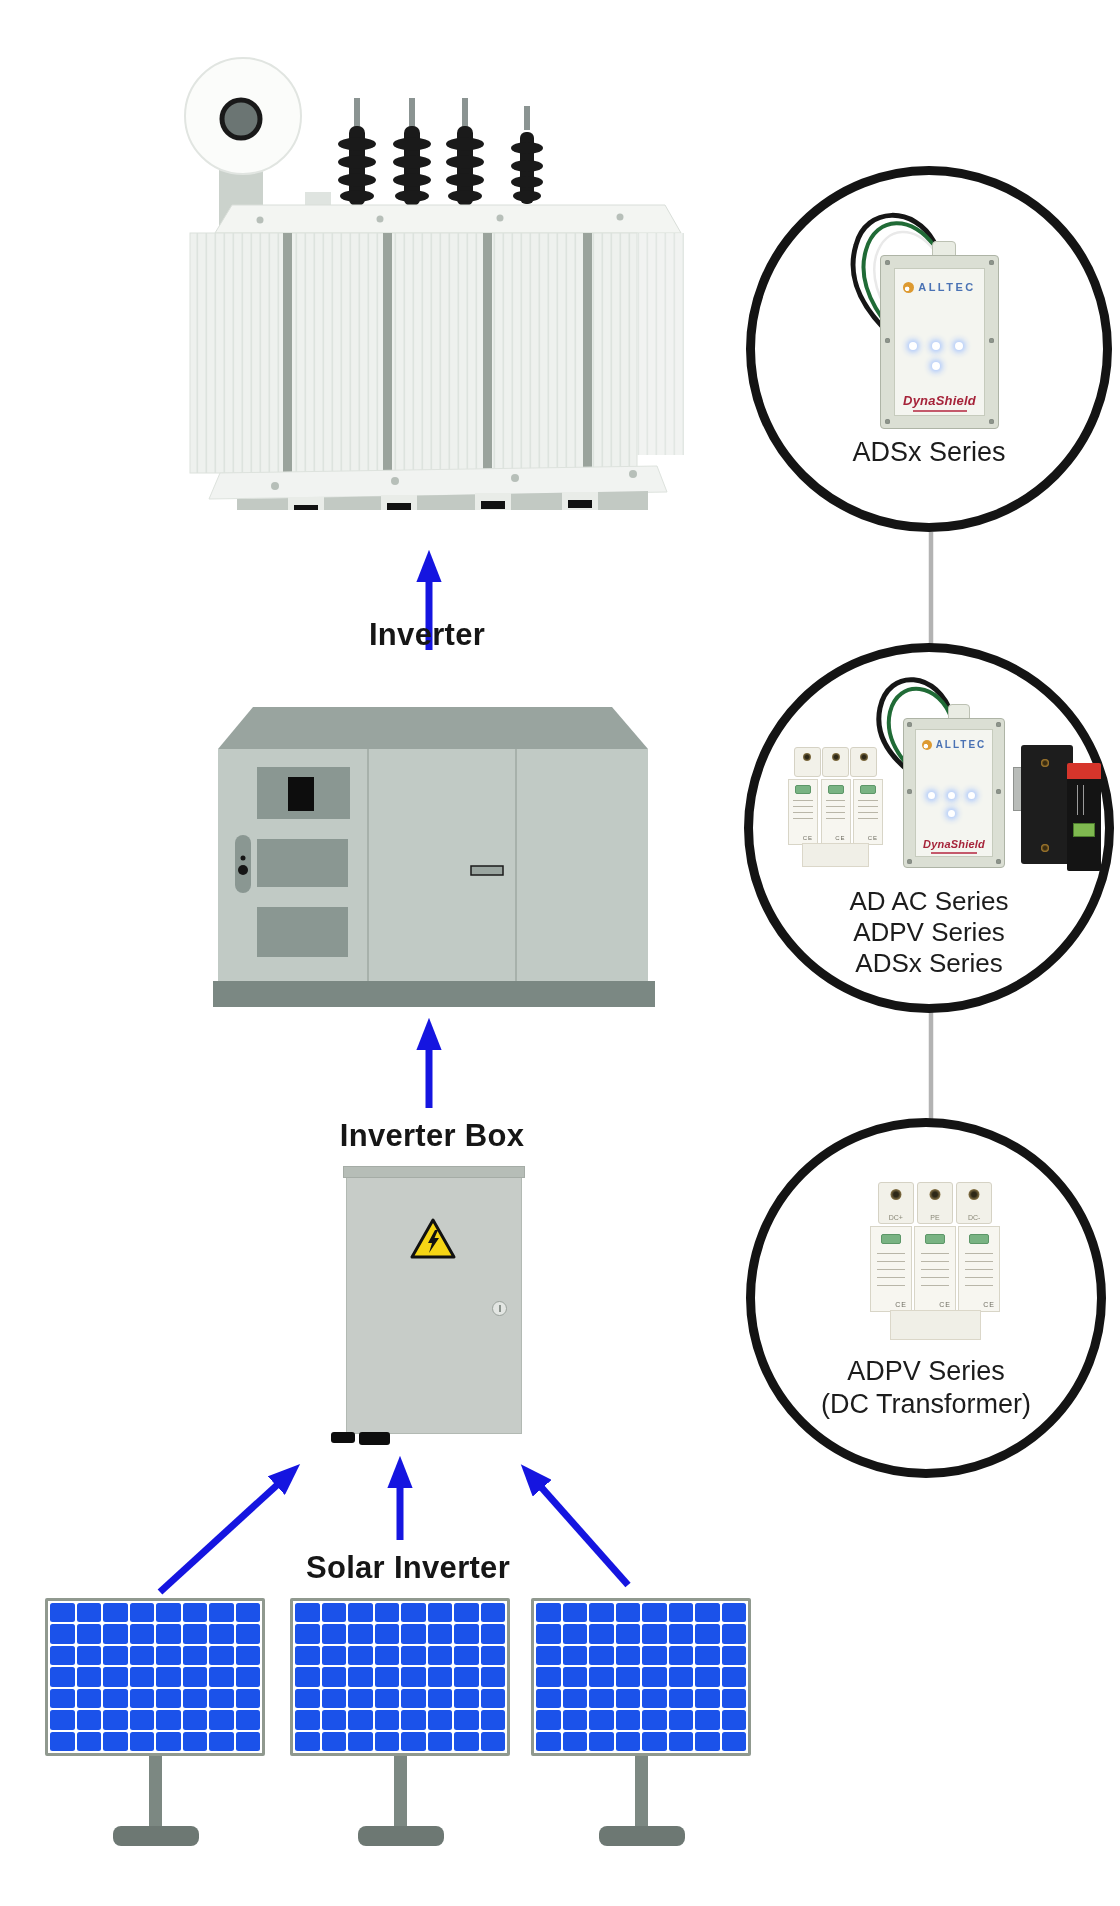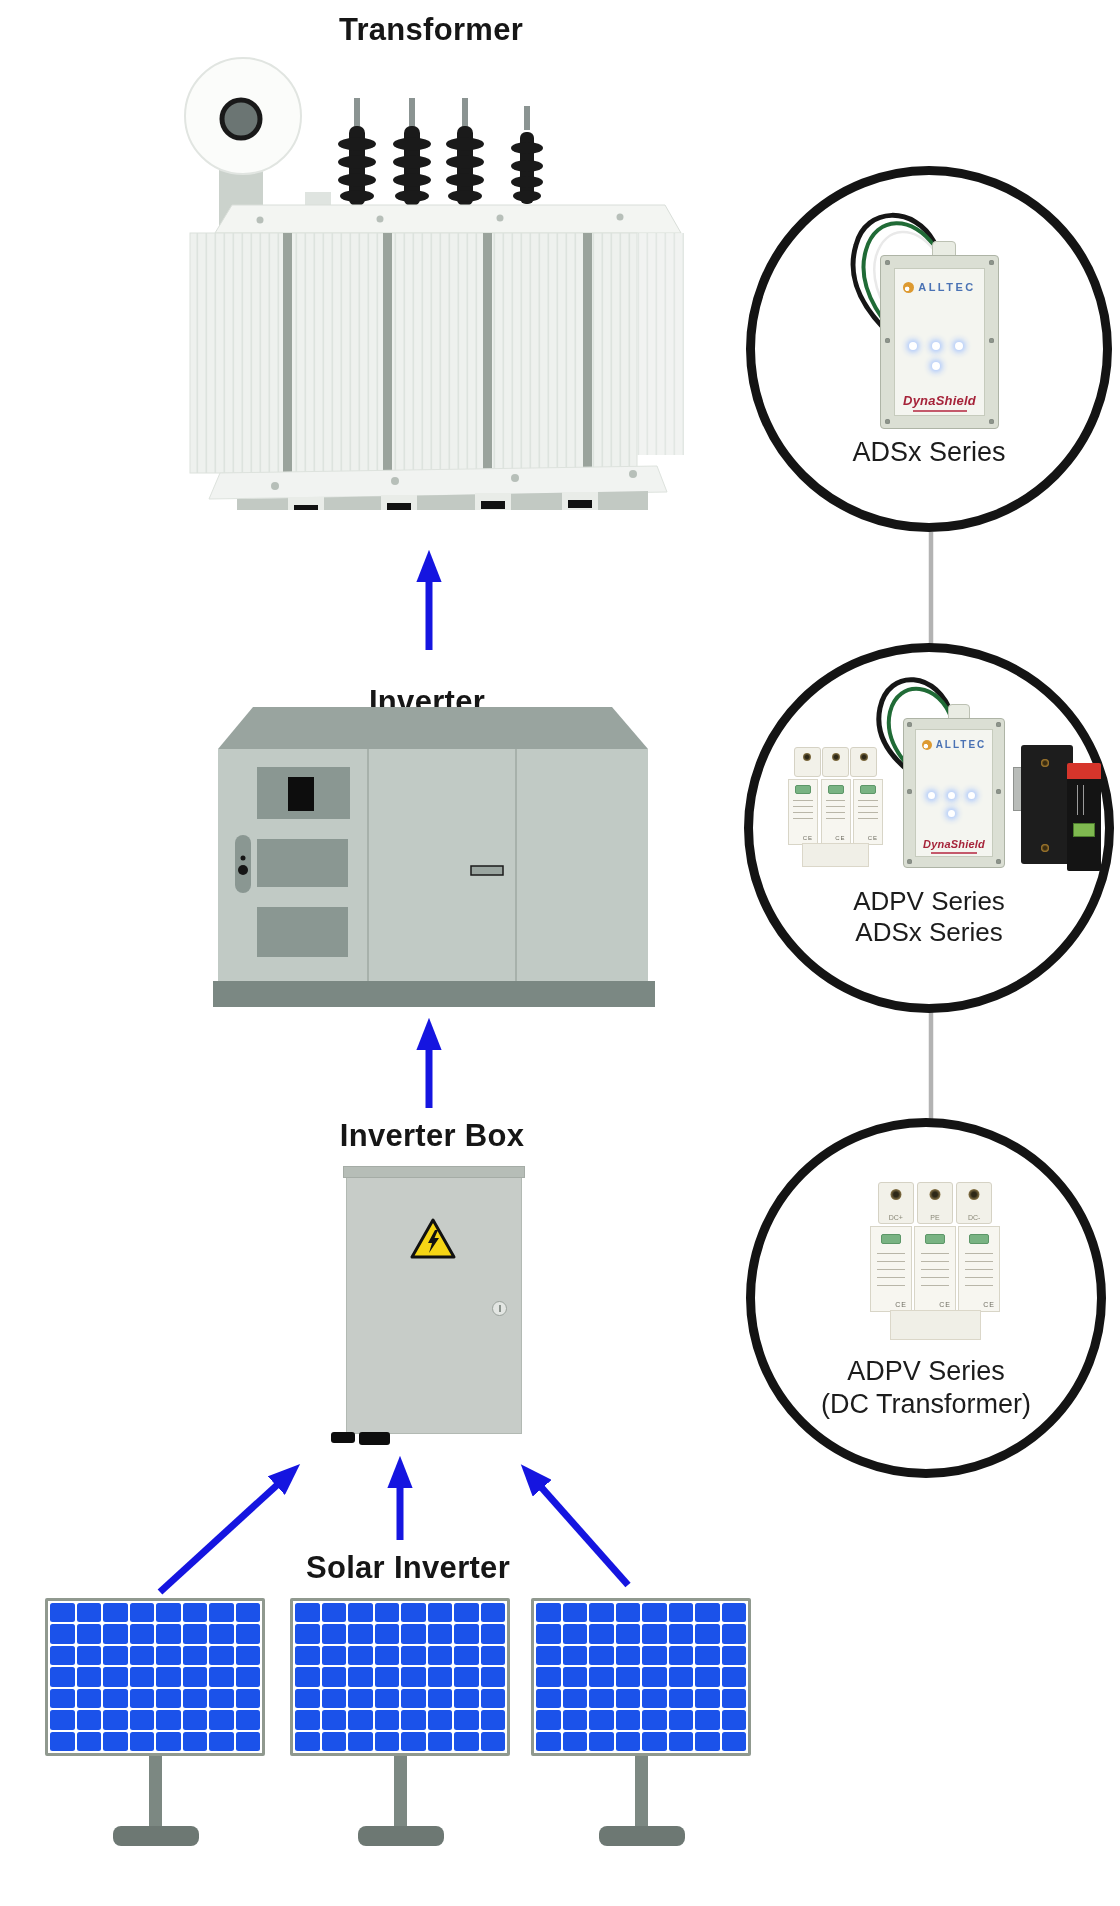"Transformer" div.flow-label { html: <div>Transformer</div> -> none }
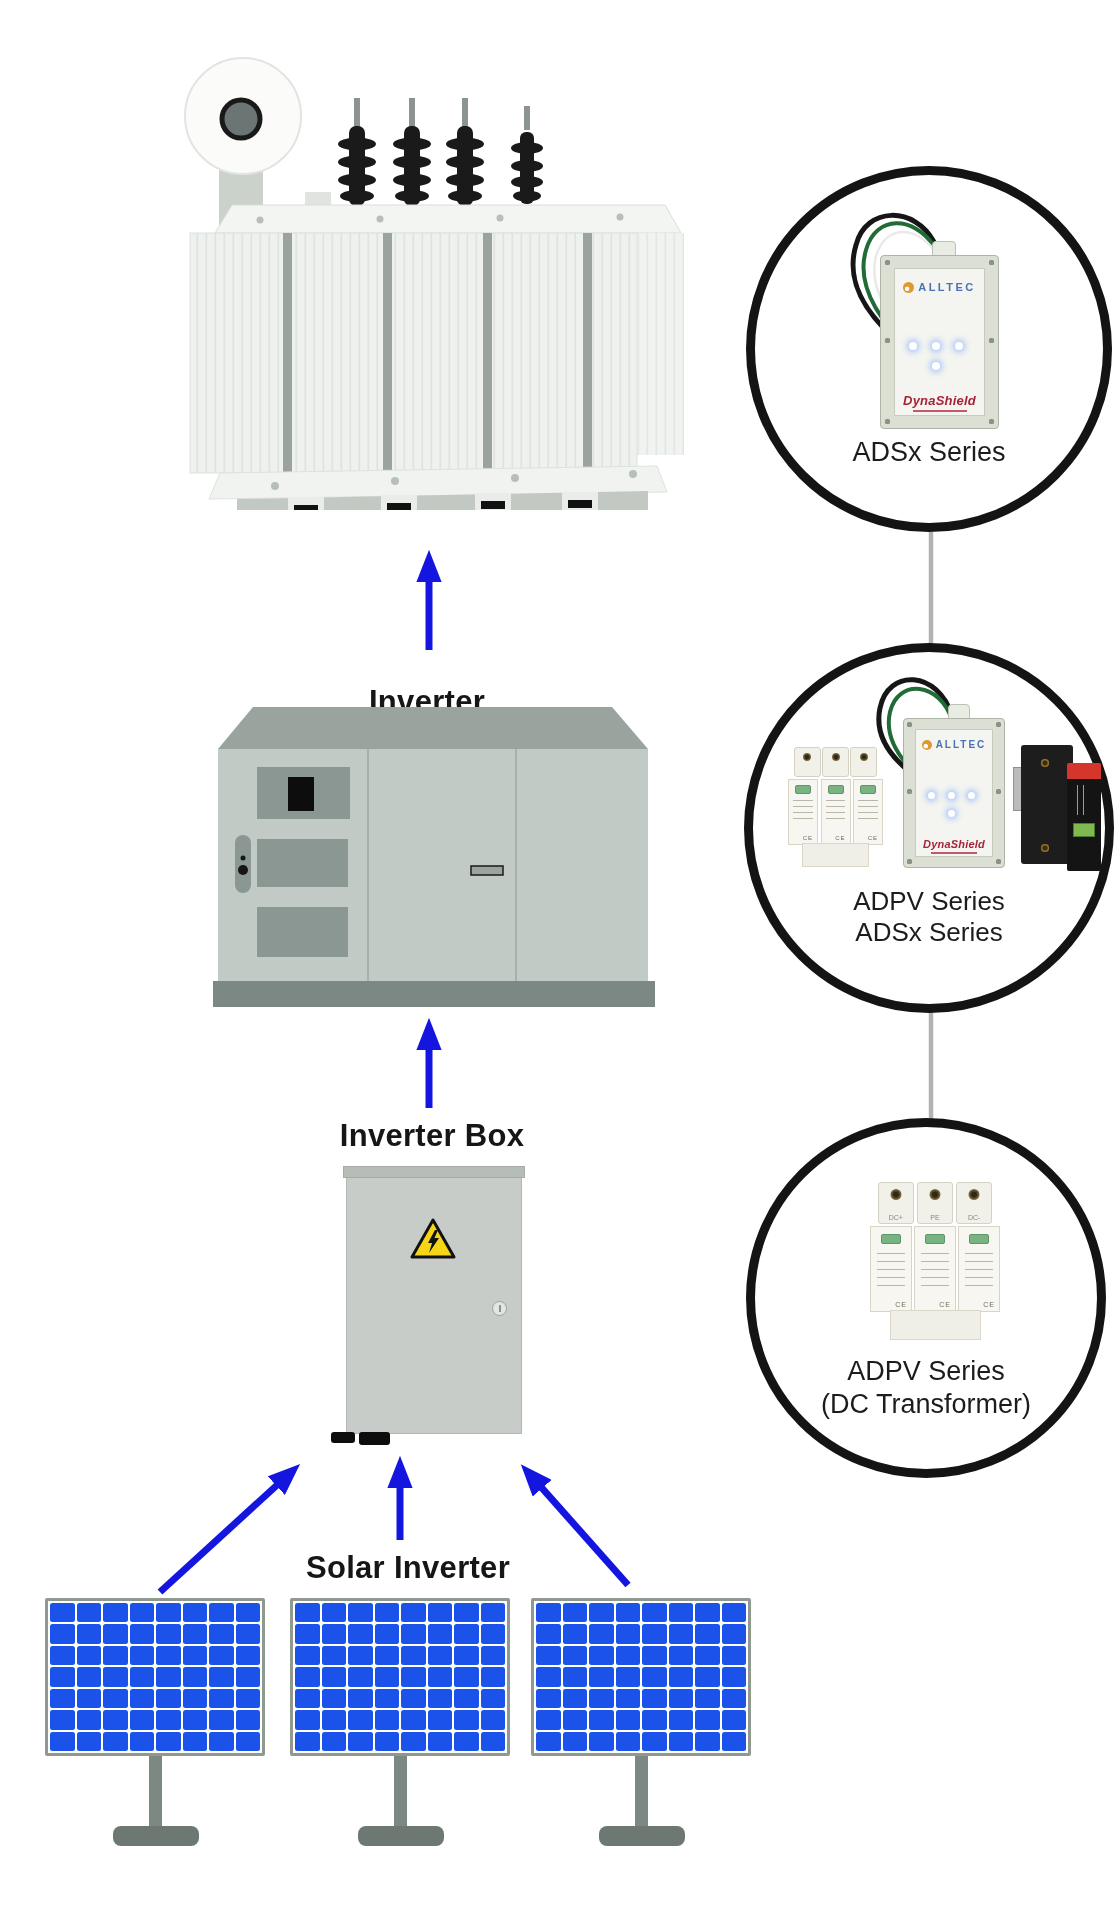"Inverter" div.flow-label { top: 684px -> 617px }
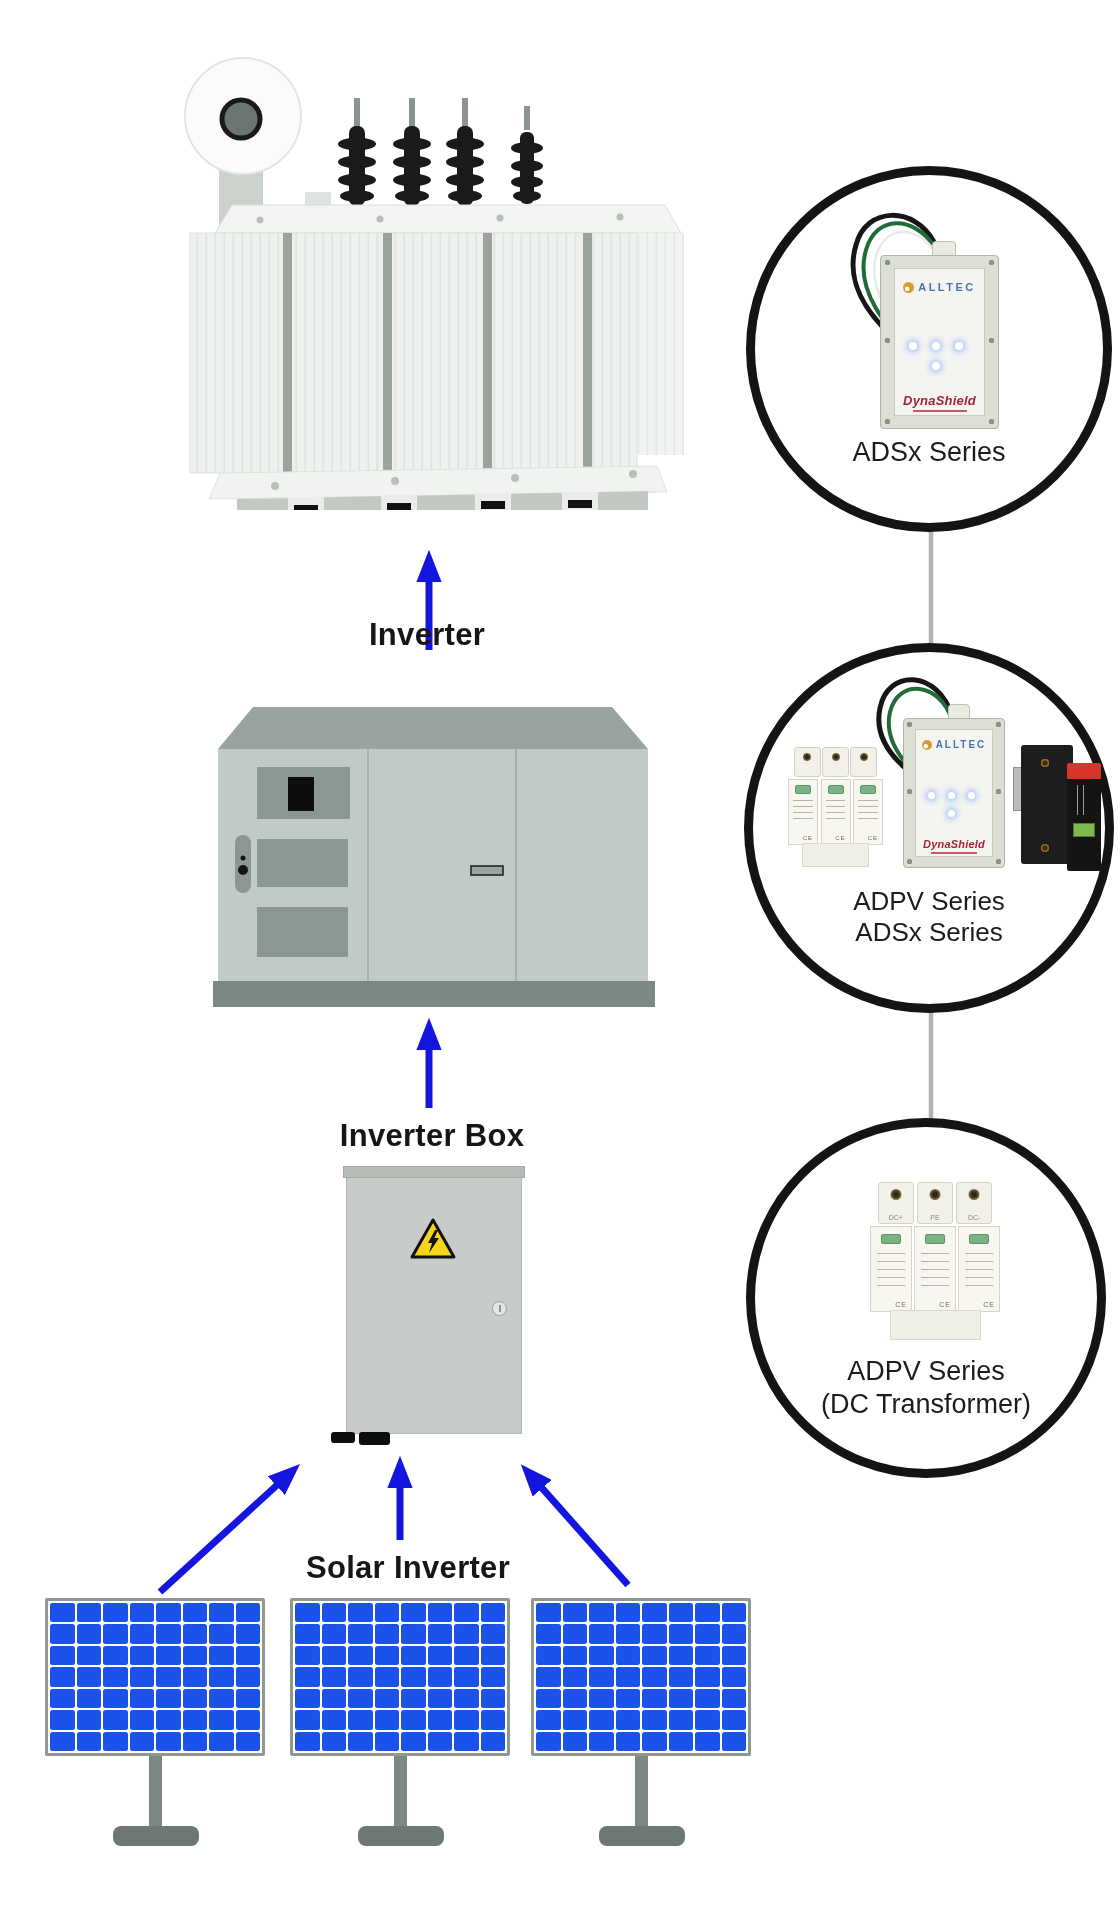"AD AC Series" div { html: none -> <div>AD AC Series</div> }
